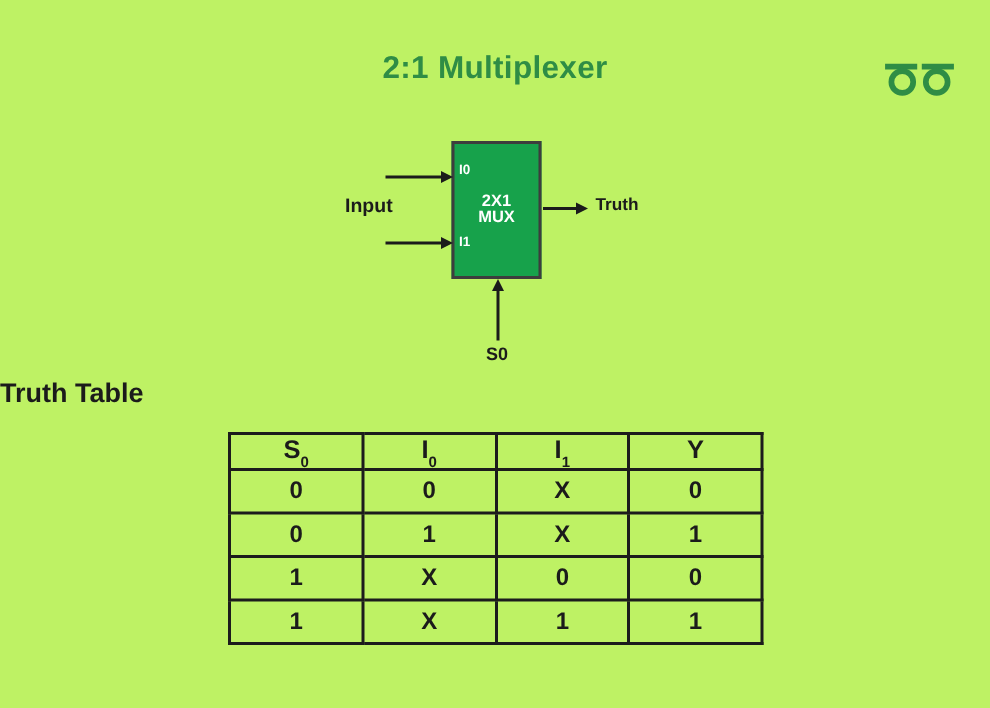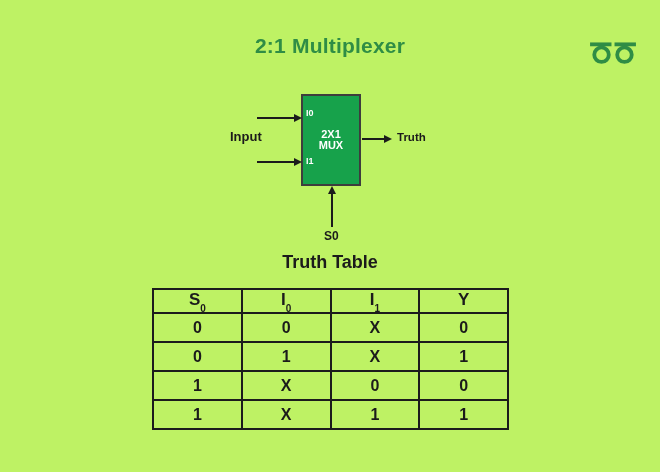"Truth Table" .tt-title { text-align: center -> none }
